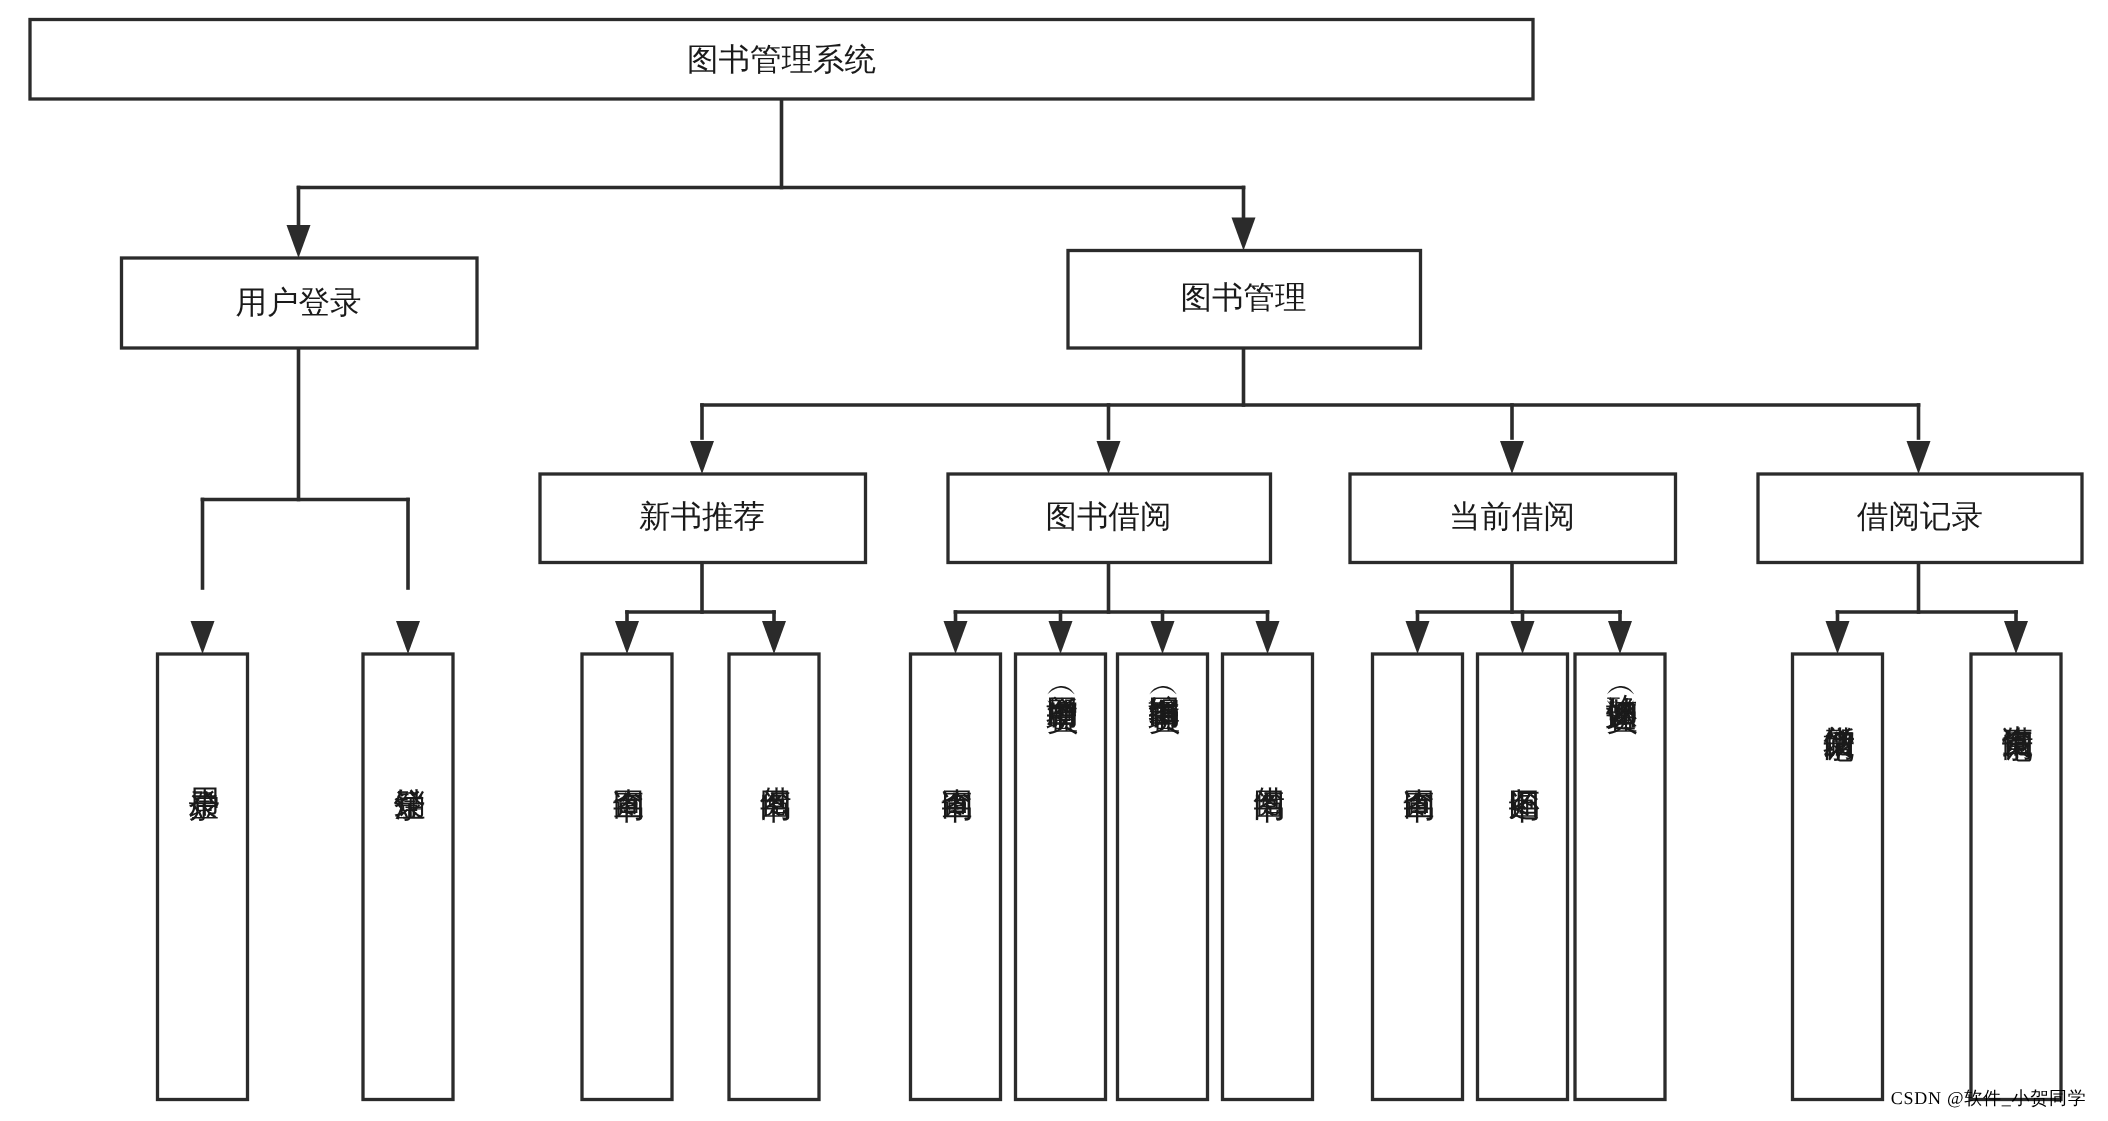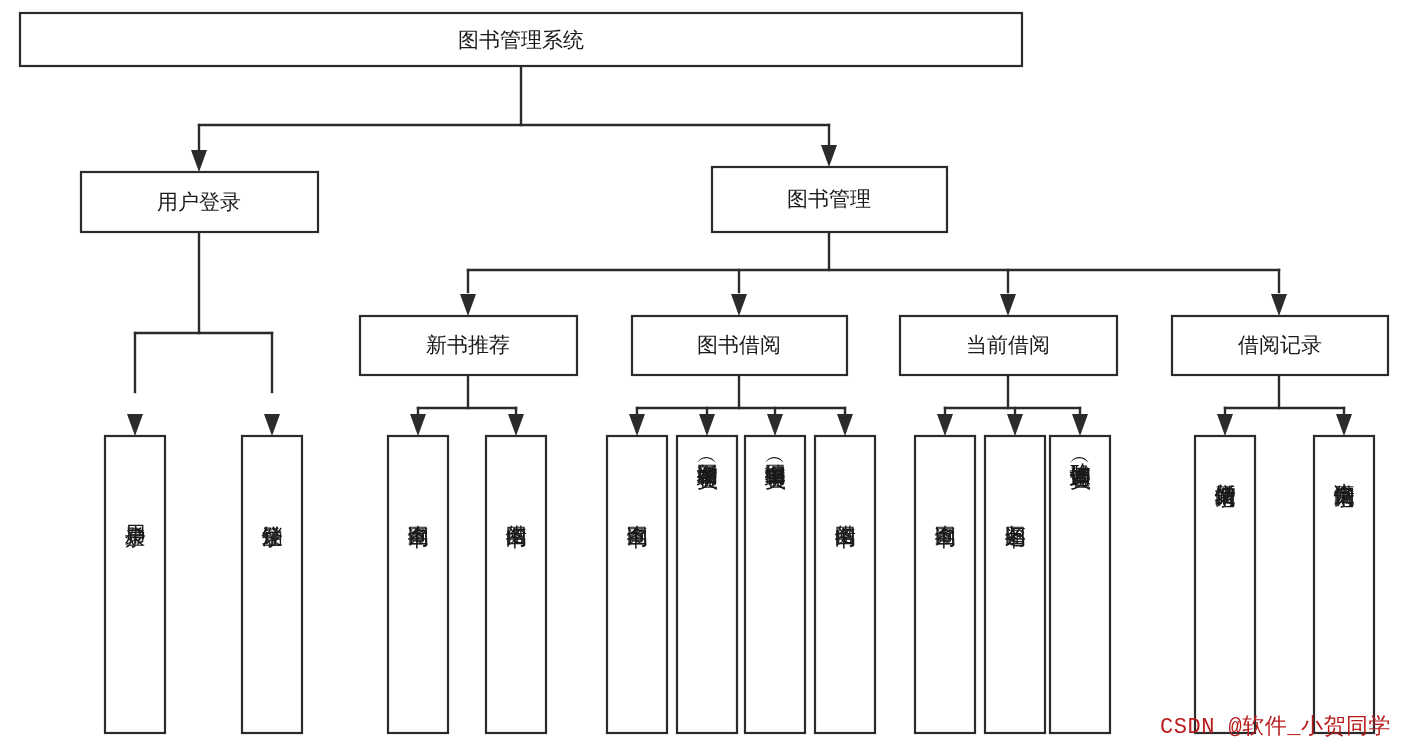"CSDN @软件_小贺同学" .watermark { color: #b91c1c -> #000000; font-family: Liberation Mono, monospace -> Liberation Serif, serif; font-size: 22px -> 12px }
